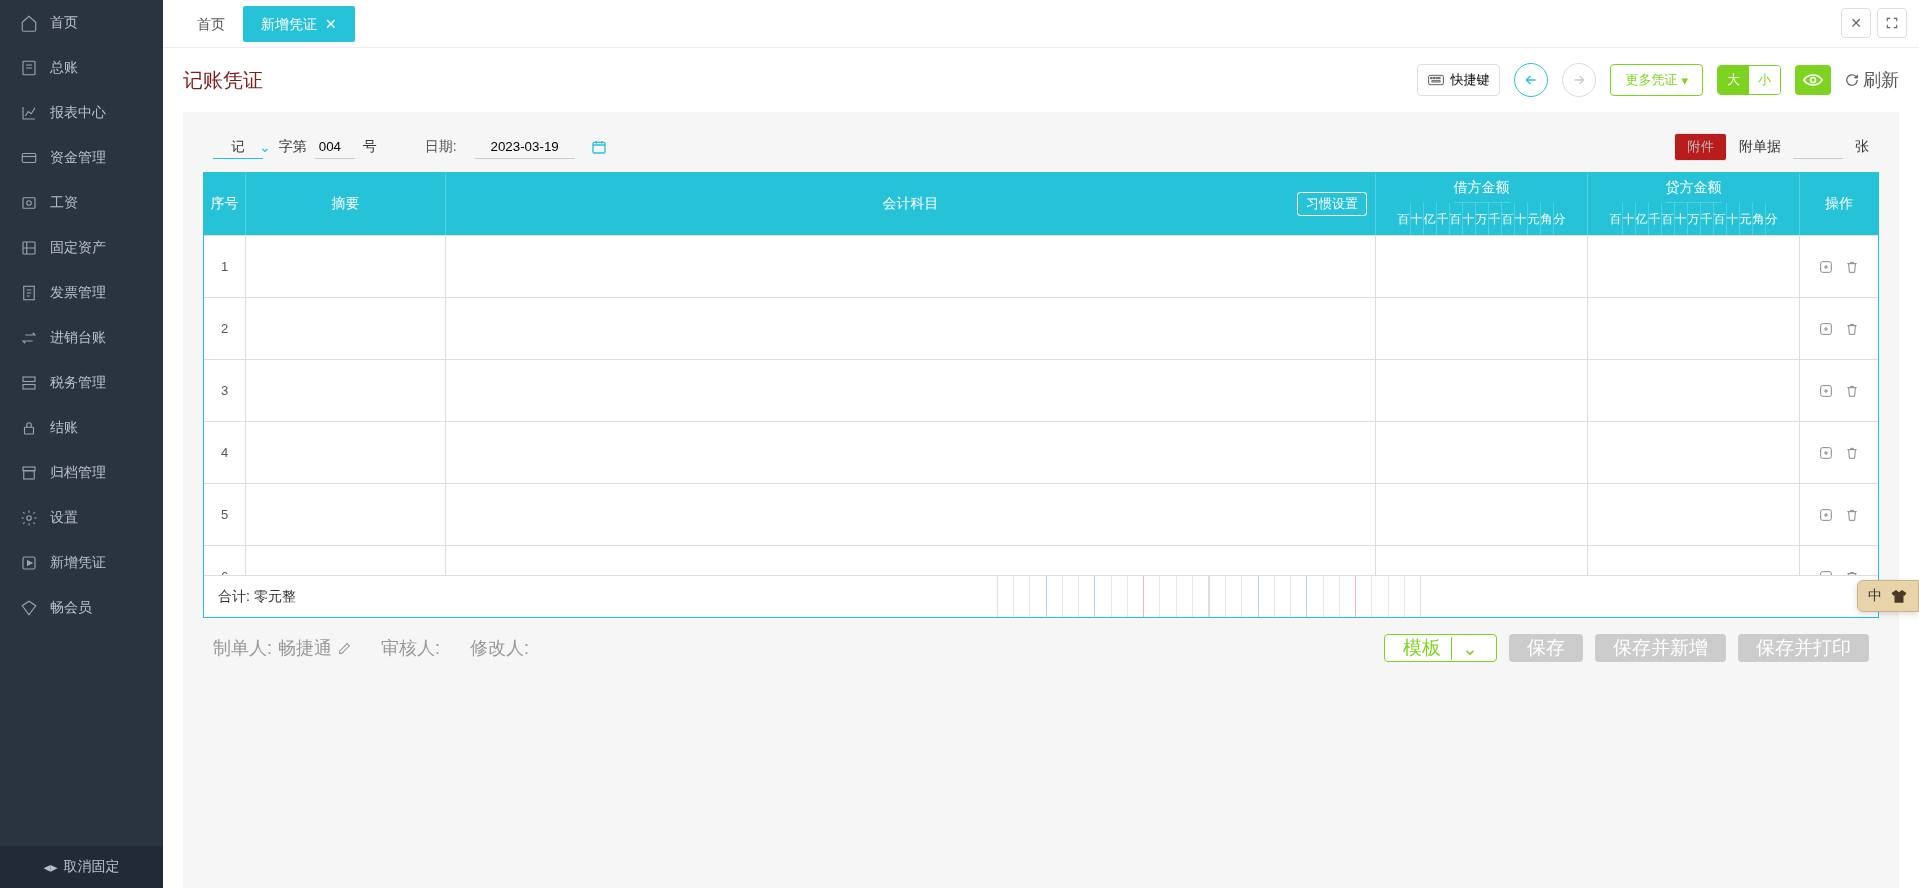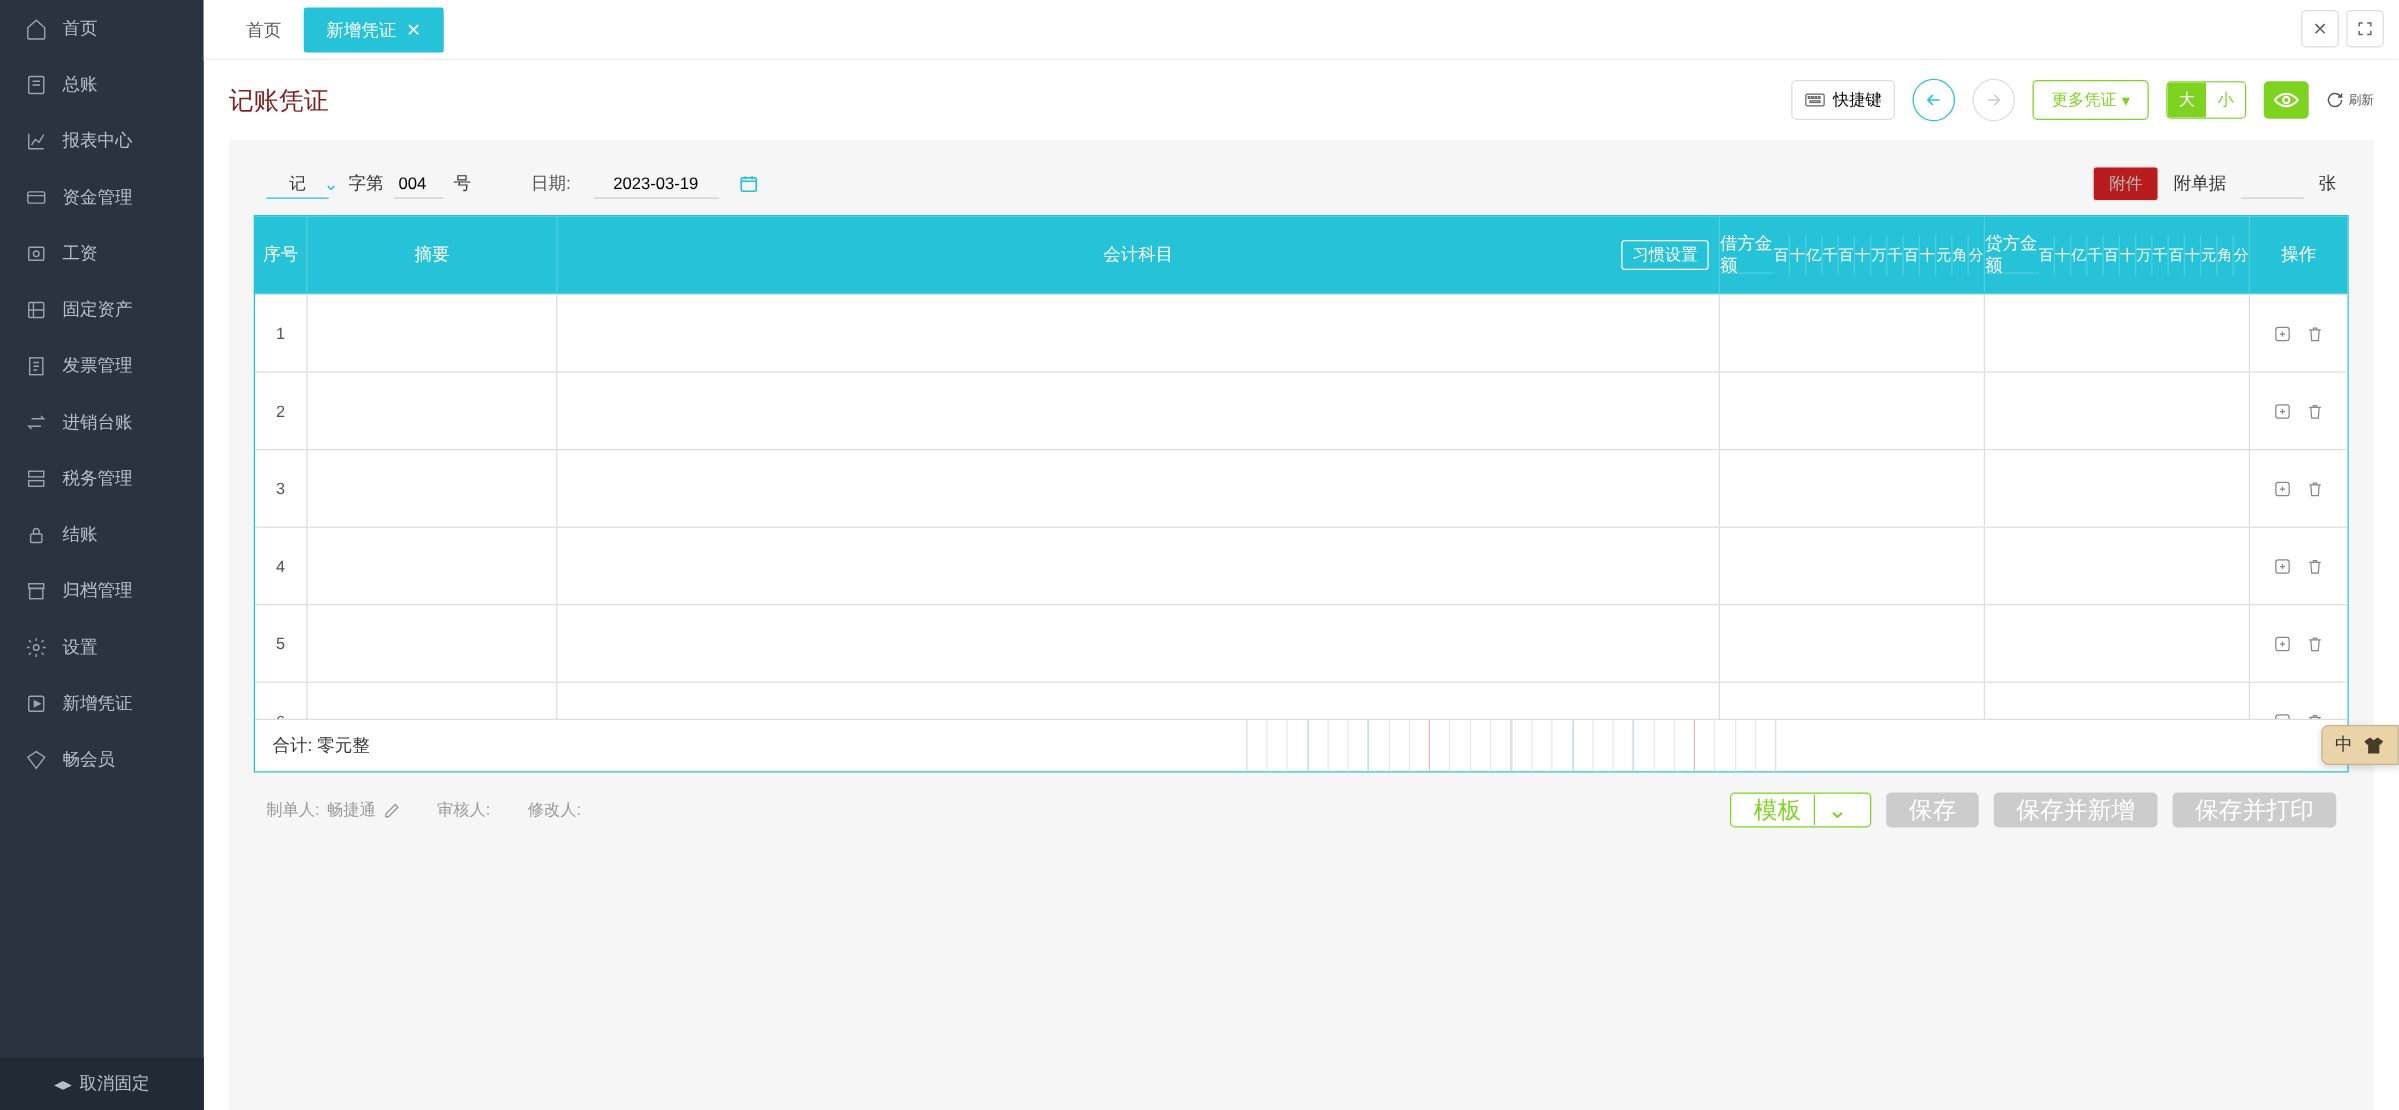"刷新" .refresh { font-size: 10px -> 18px }
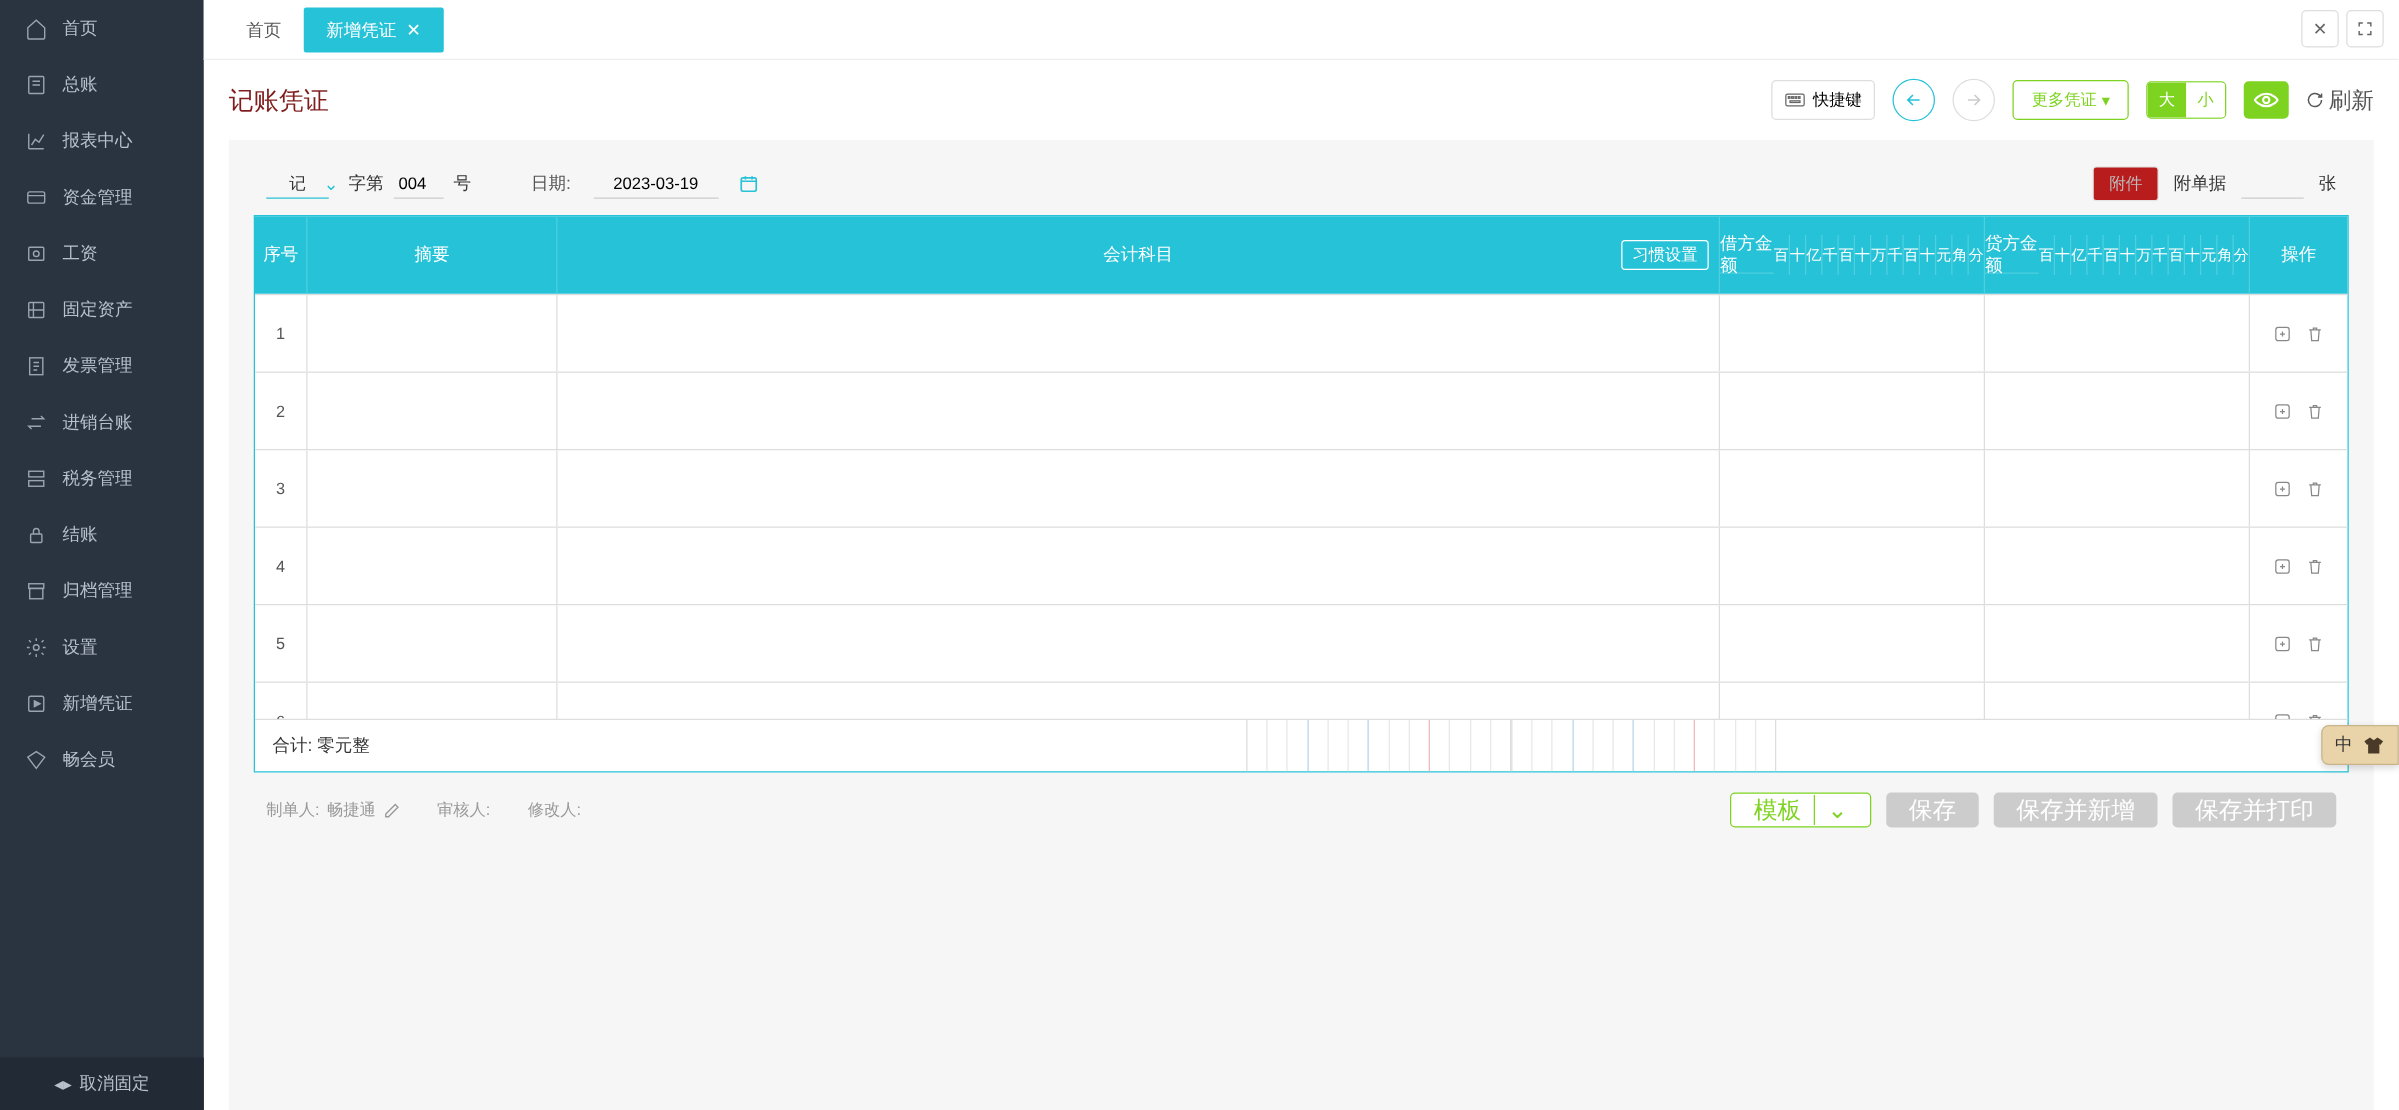"借方金额" .th-amount-group { flex-direction: row -> column }
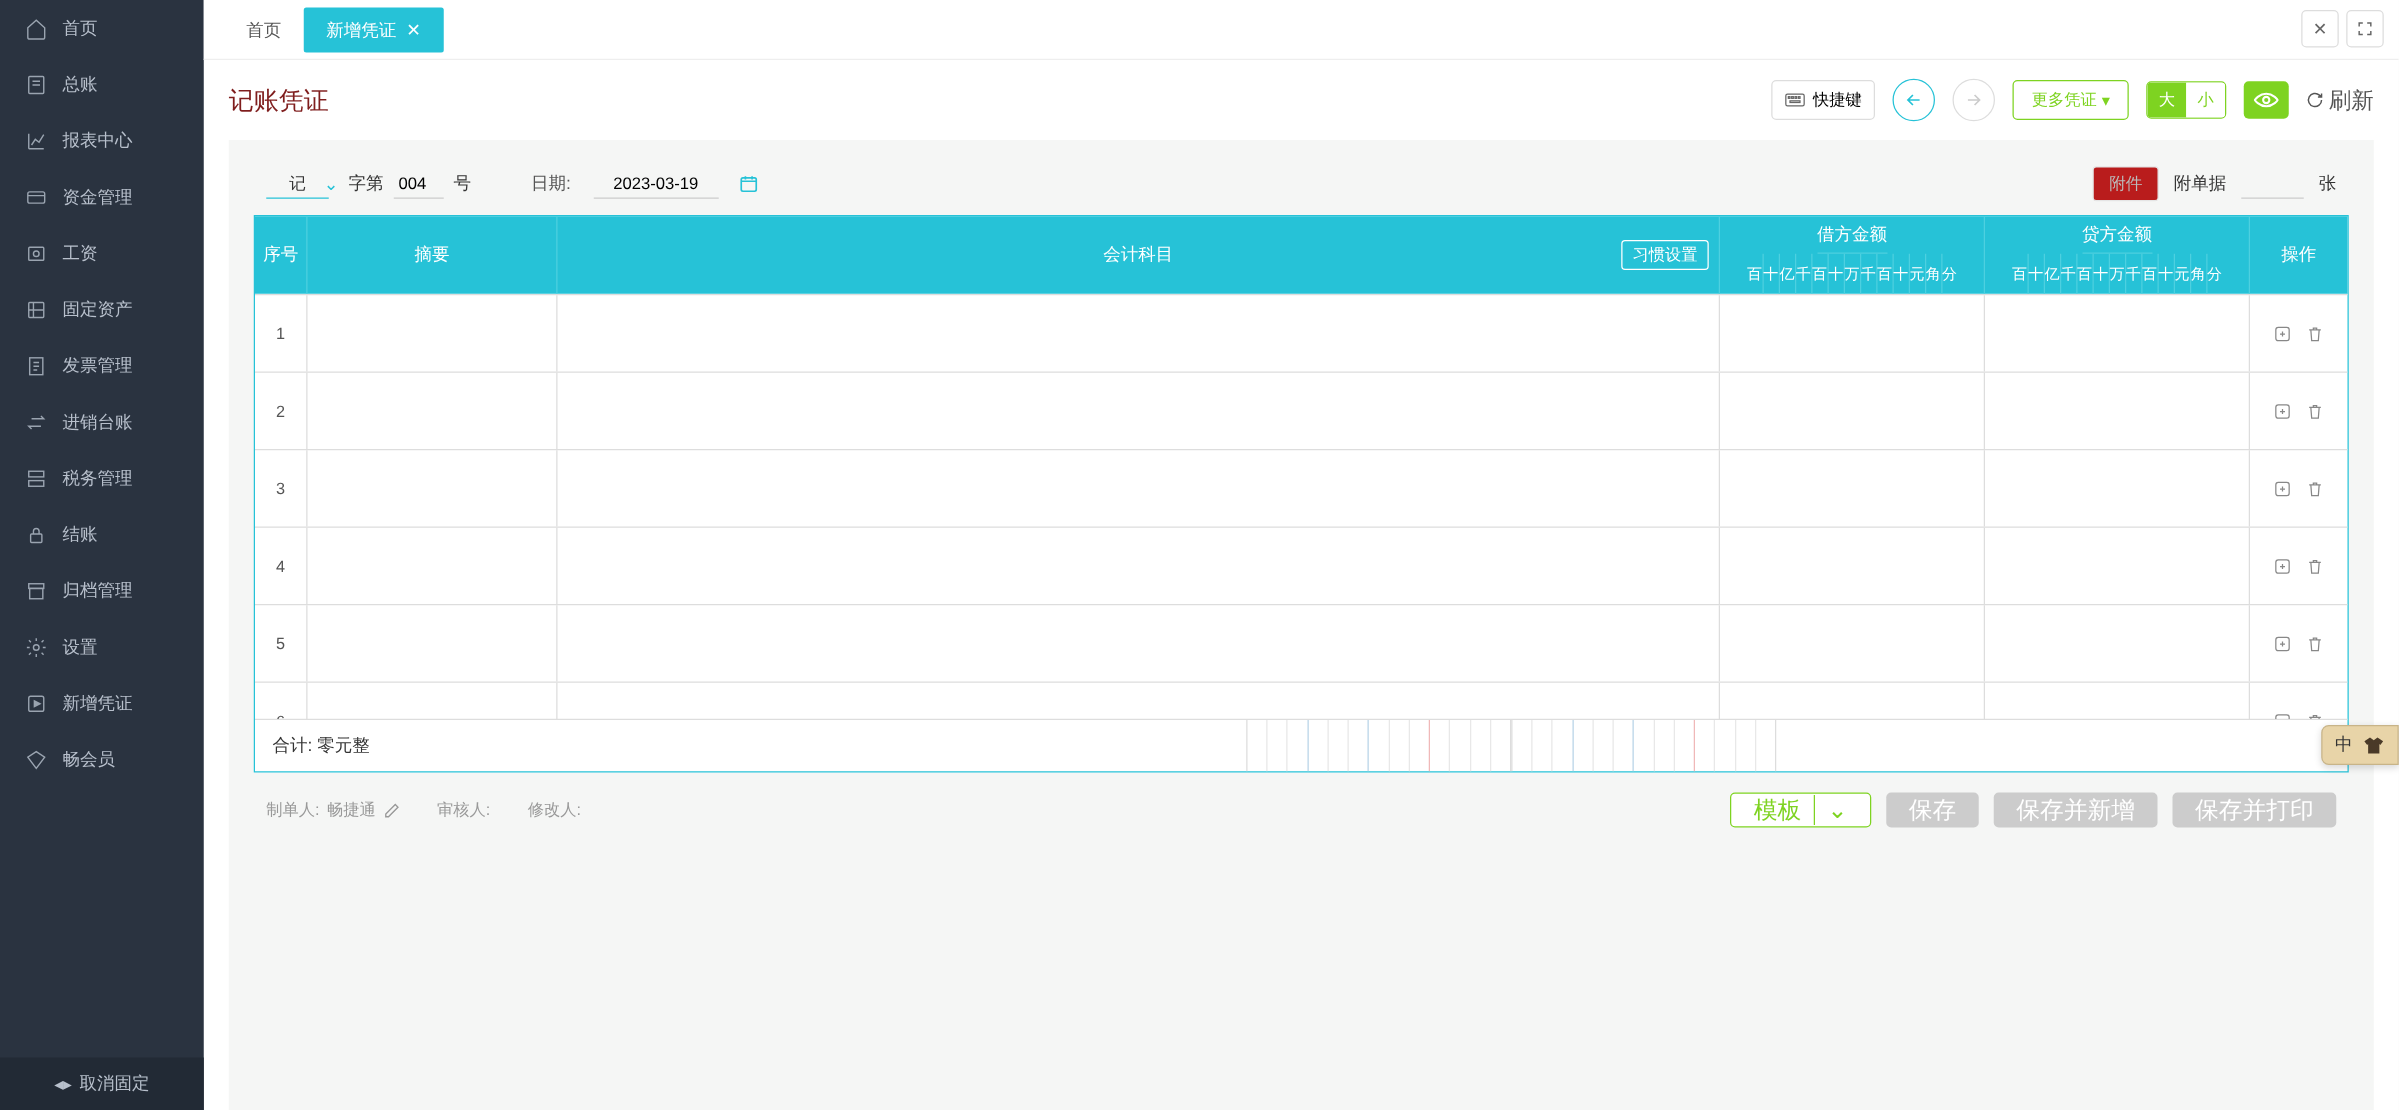"制单人:" .meta { font-size: 13px -> 18px }
